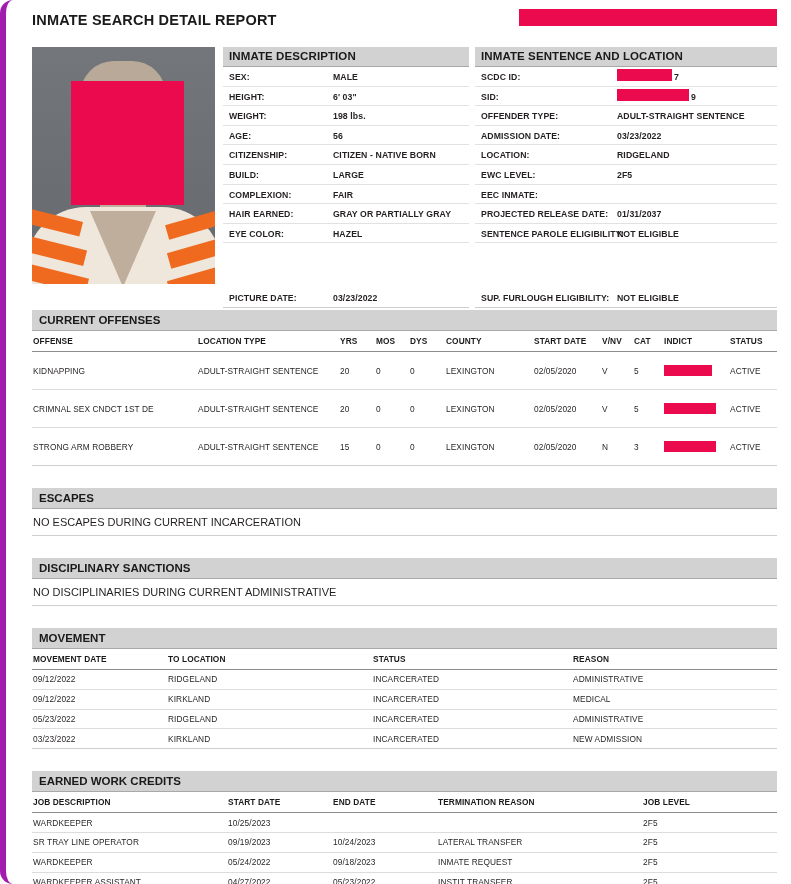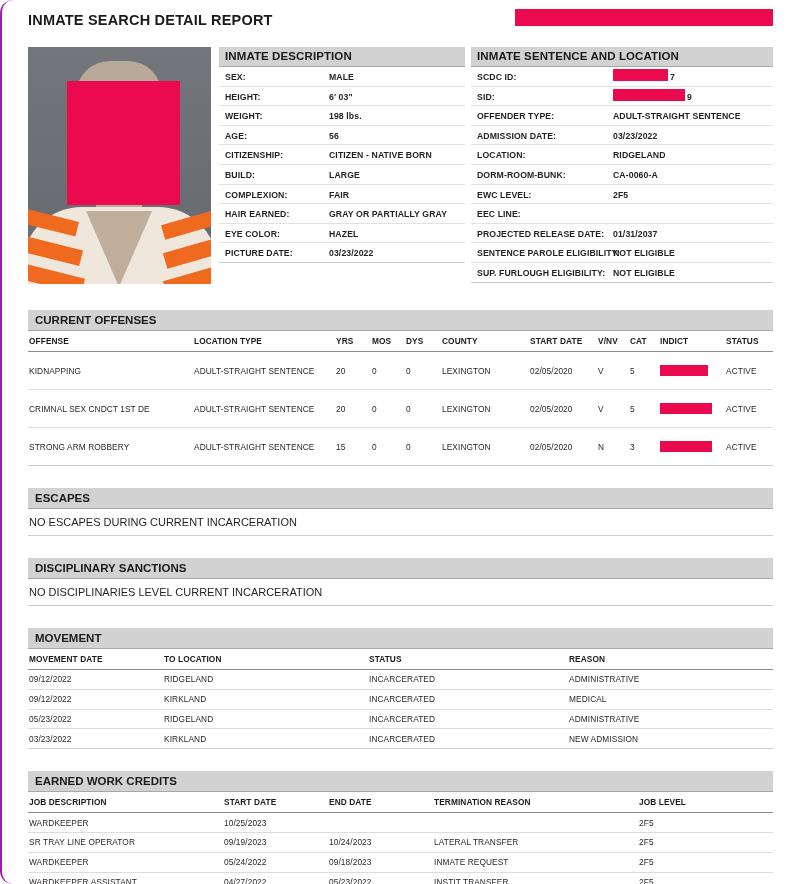"INMATE SEARCH DETAIL REPORT" .page { border-left: 2px solid #a21caf -> 6px solid #a21caf }
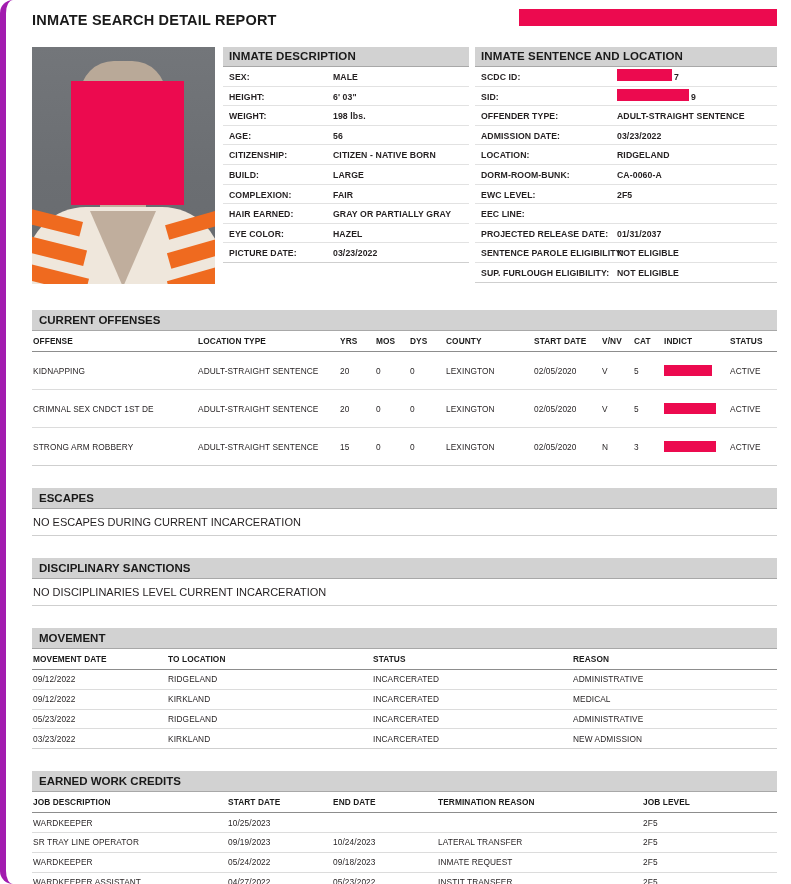"DORM-ROOM-BUNK:" div.kv-row { html: <div> <span>DORM-ROOM-BUNK:</span> <span>CA-0060-A</span> </div> -> none }
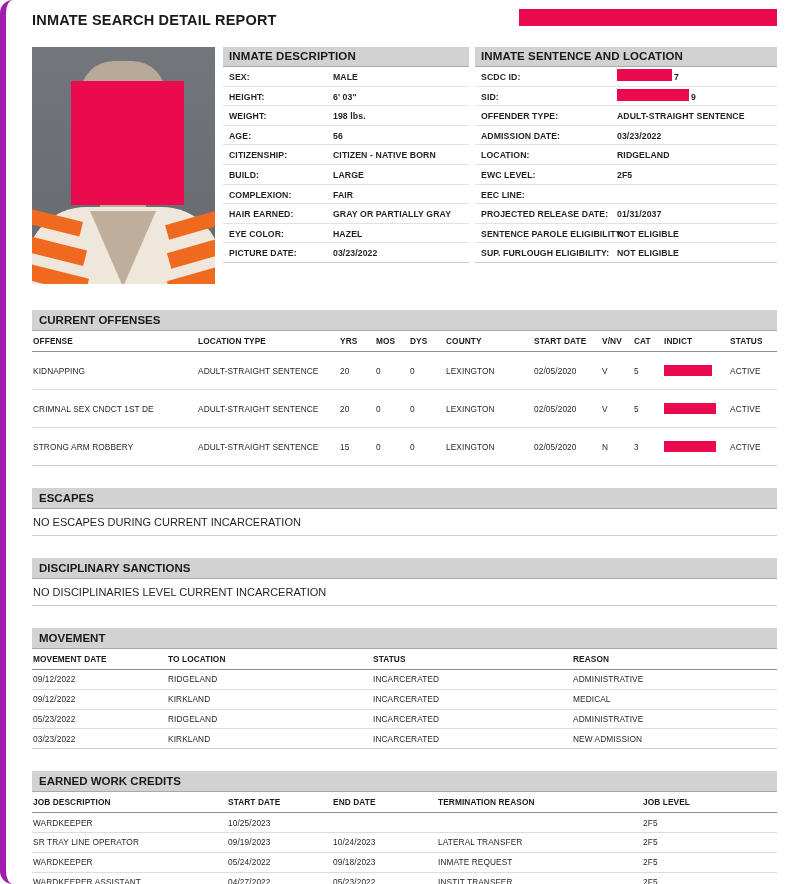"EEC LINE:" span.kv-key { text: LINE -> INMATE }
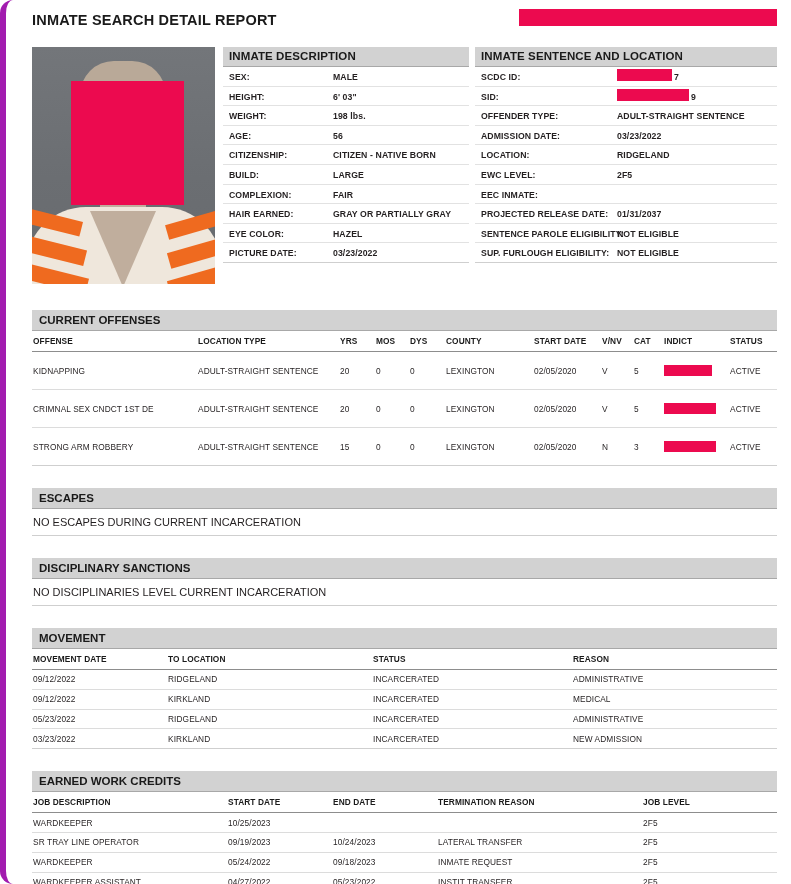"PICTURE DATE:" .kv-row:last-child { margin-top: none -> 45px }
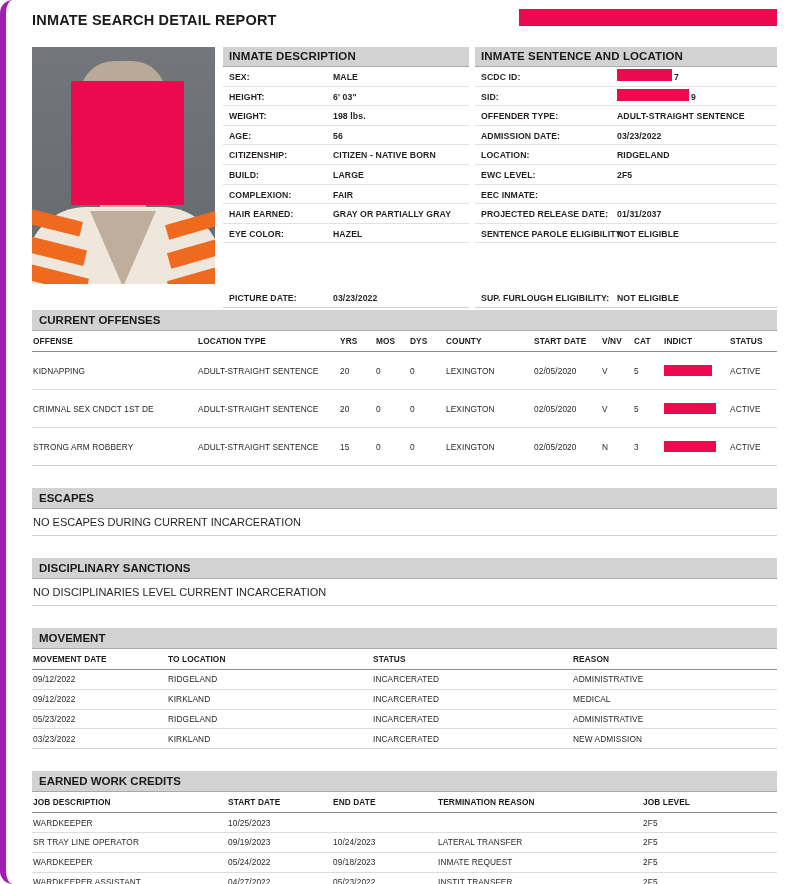"NO DISCIPLINARIES LEVEL CURRENT" div.note-line { text: LEVEL CURRENT INCARCERATION -> DURING CURRENT ADMINISTRATIVE }
